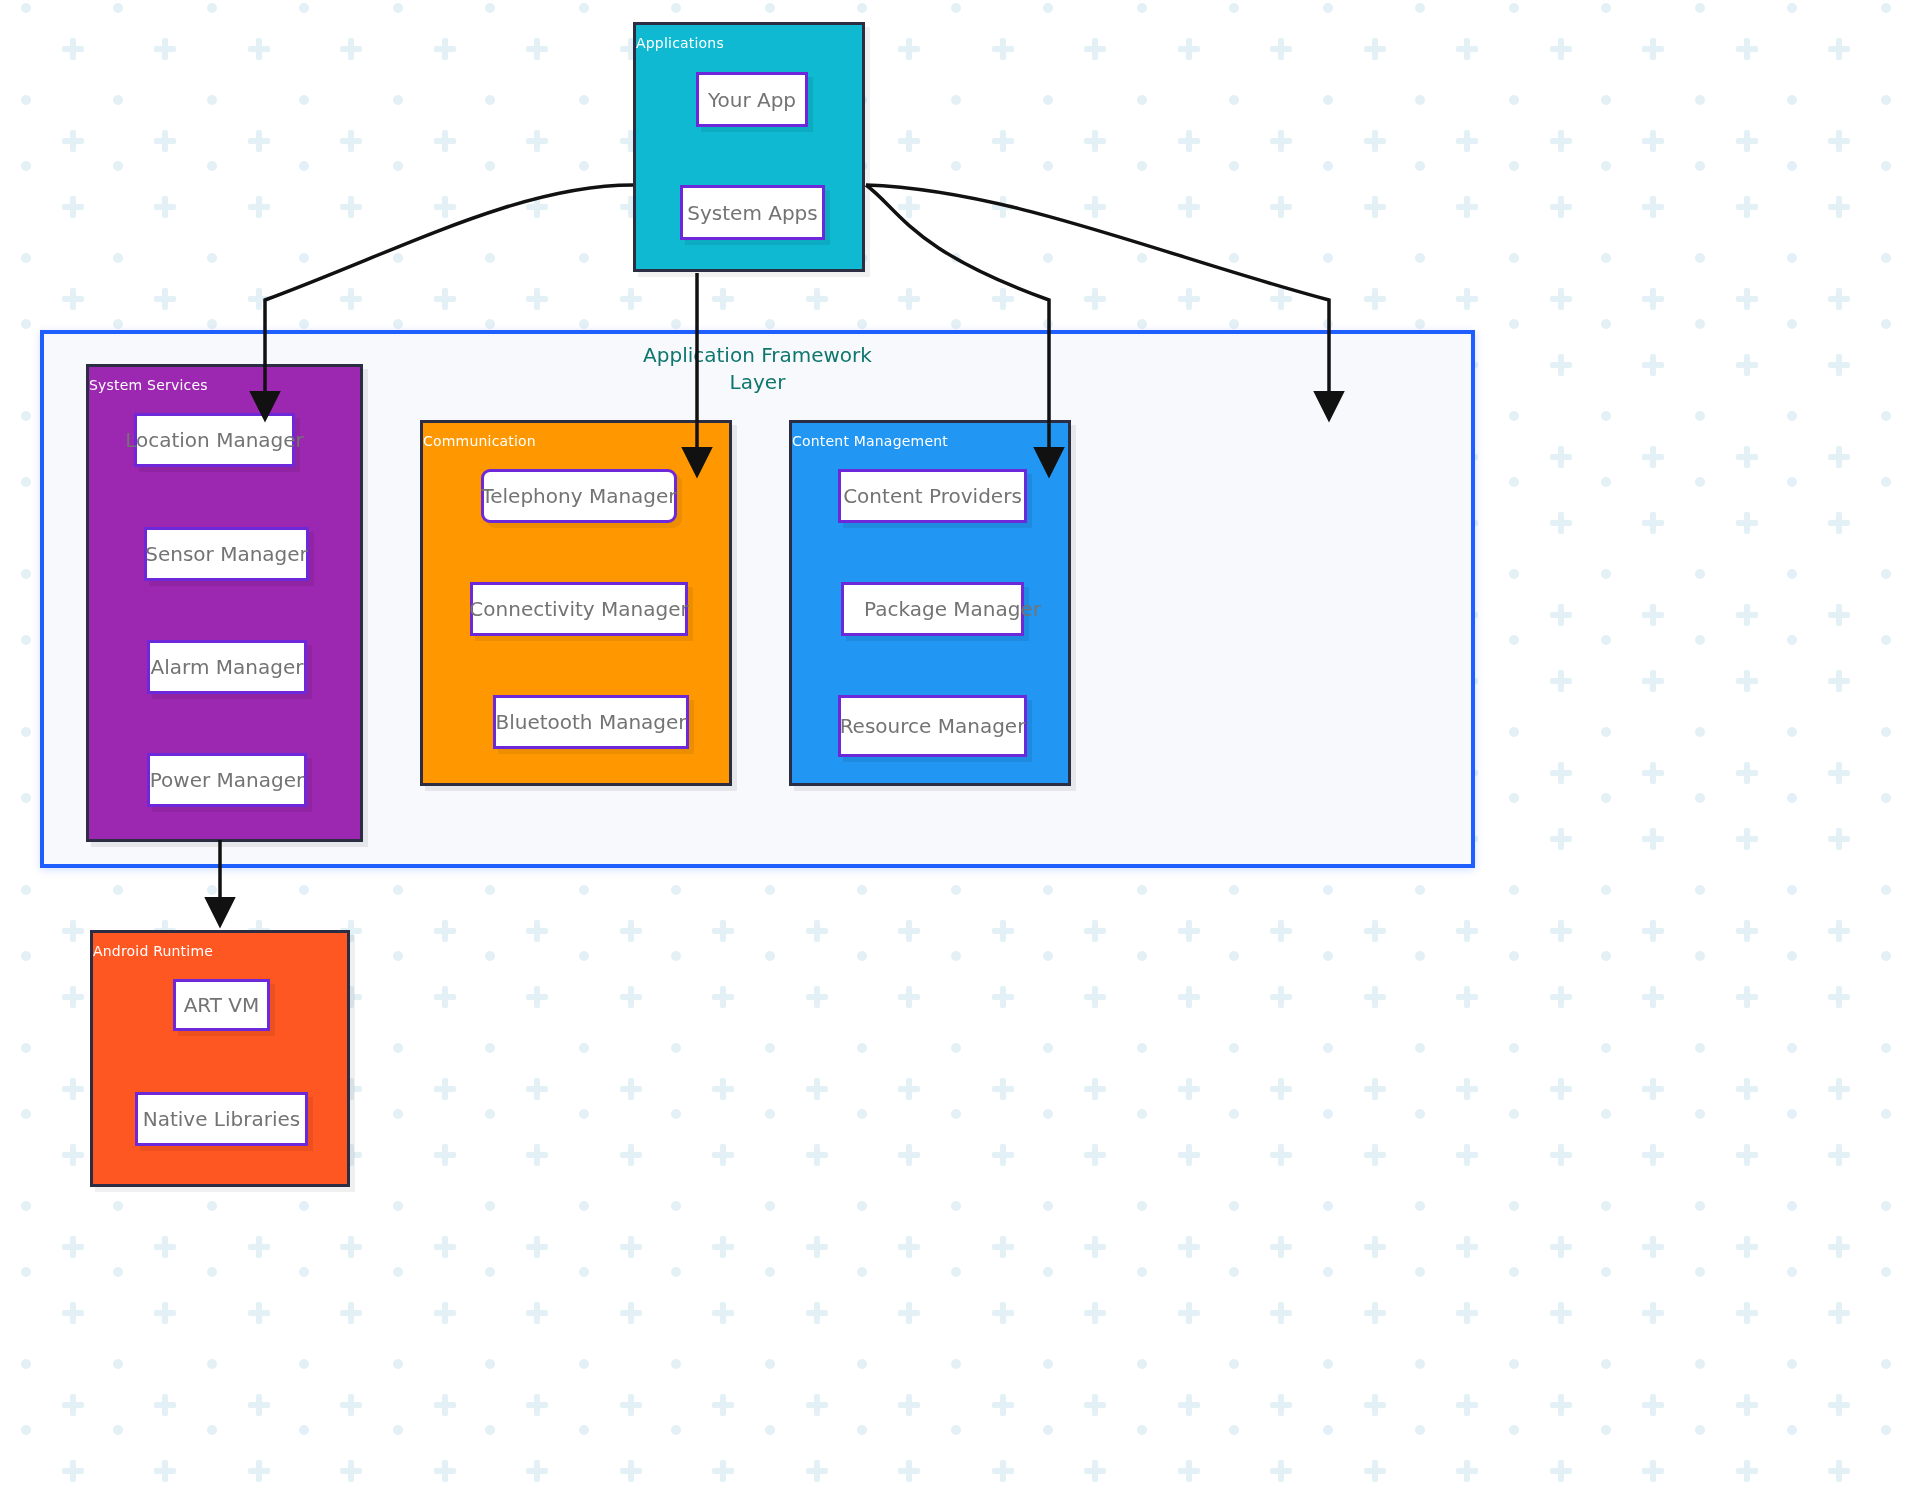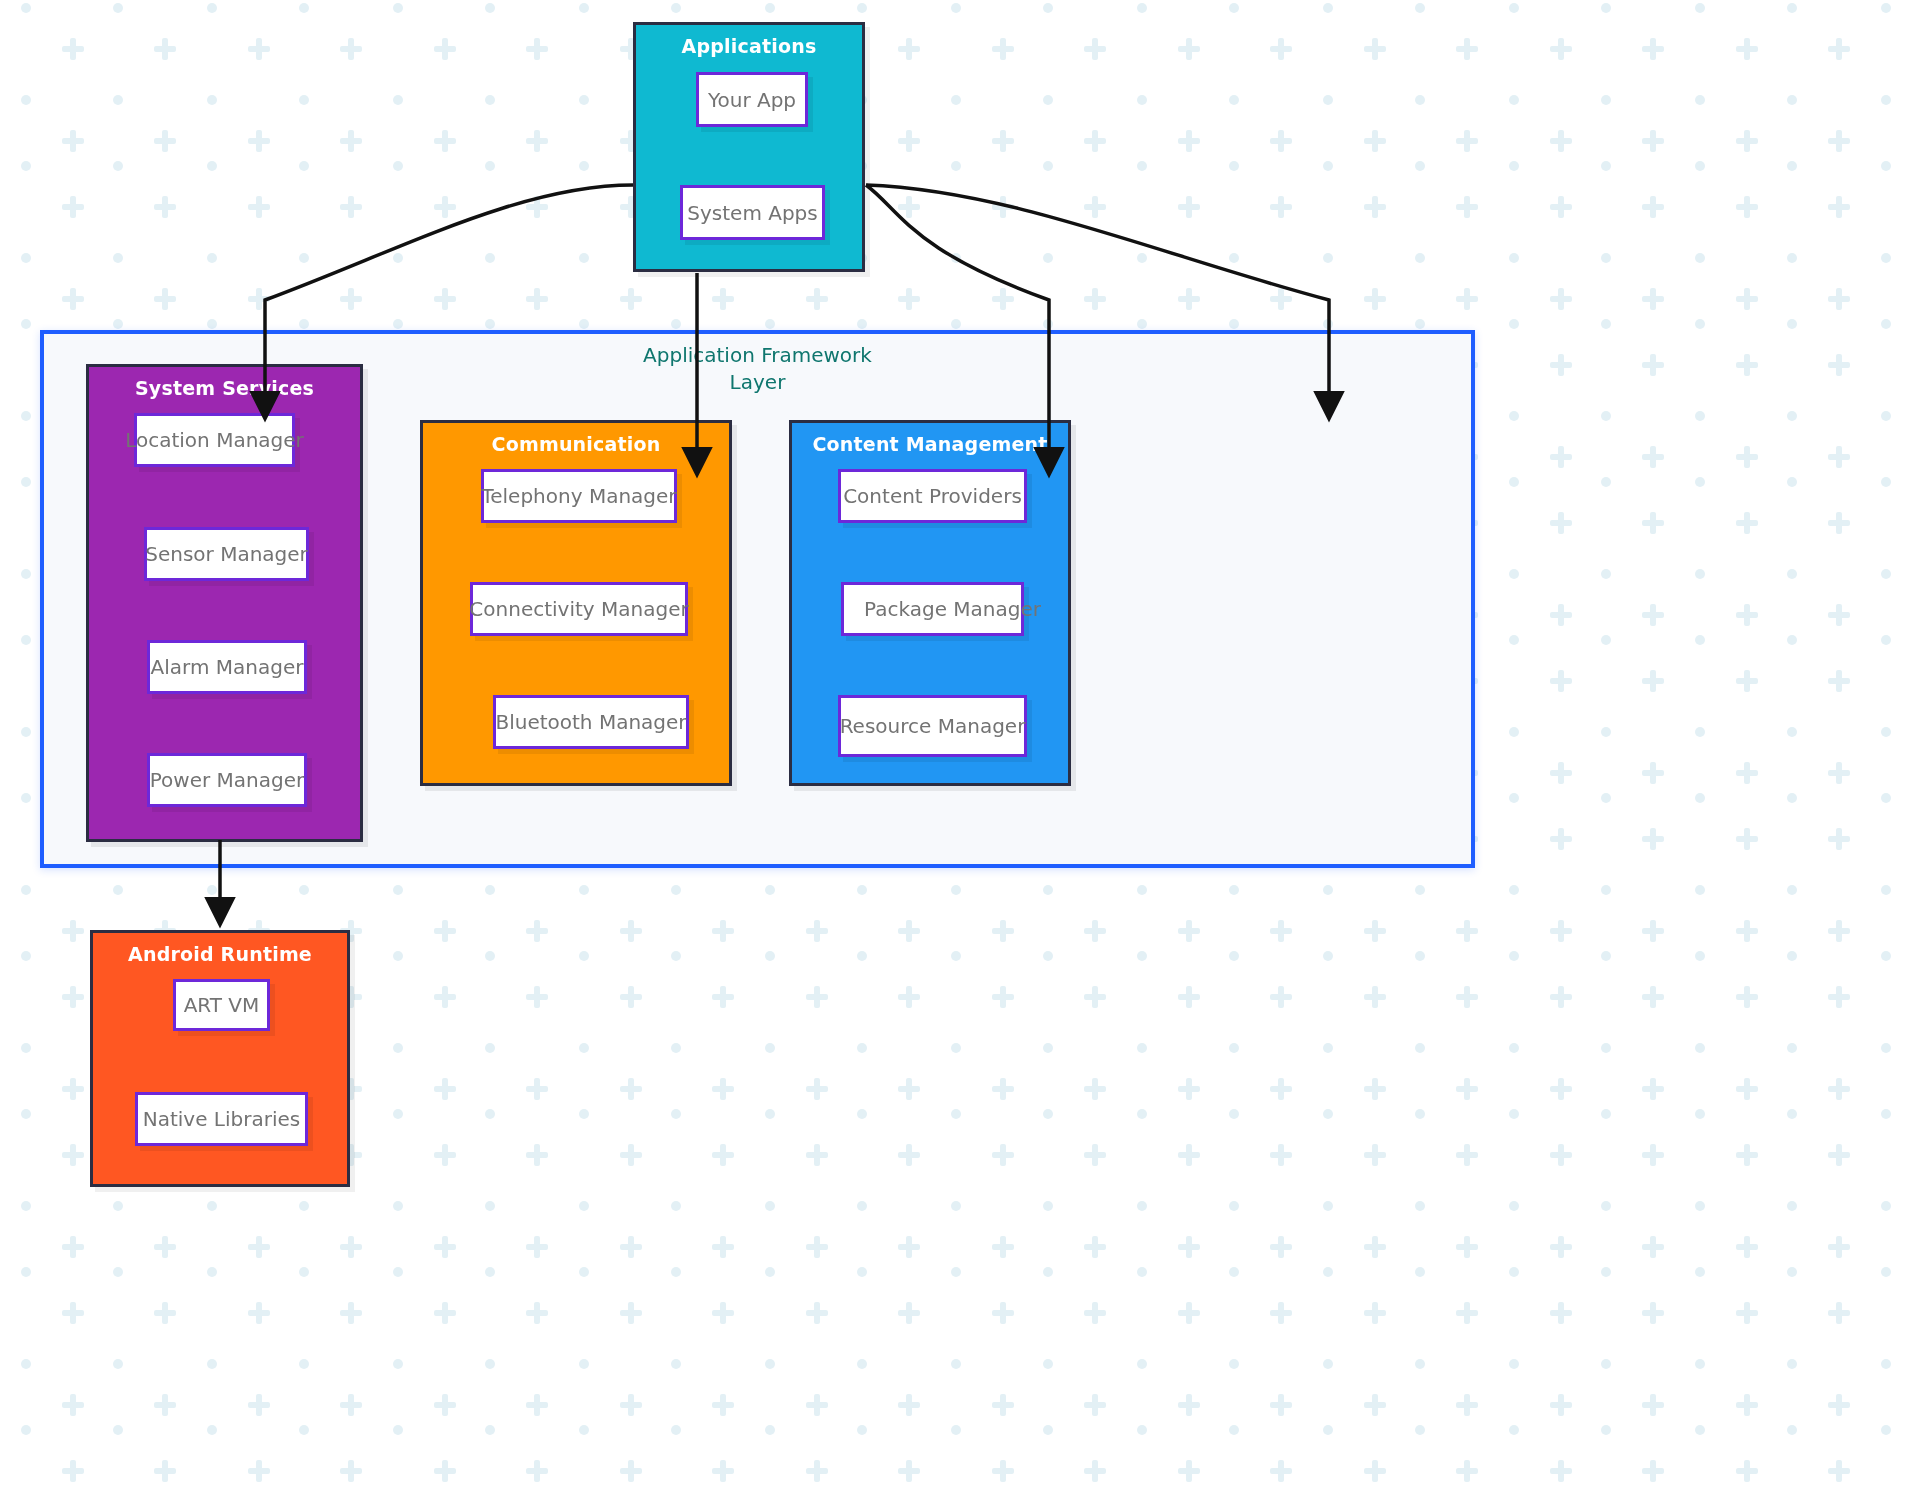"Applications" .node-title { font-size: 19px -> 14px; font-weight: bold -> normal; text-align: center -> left }
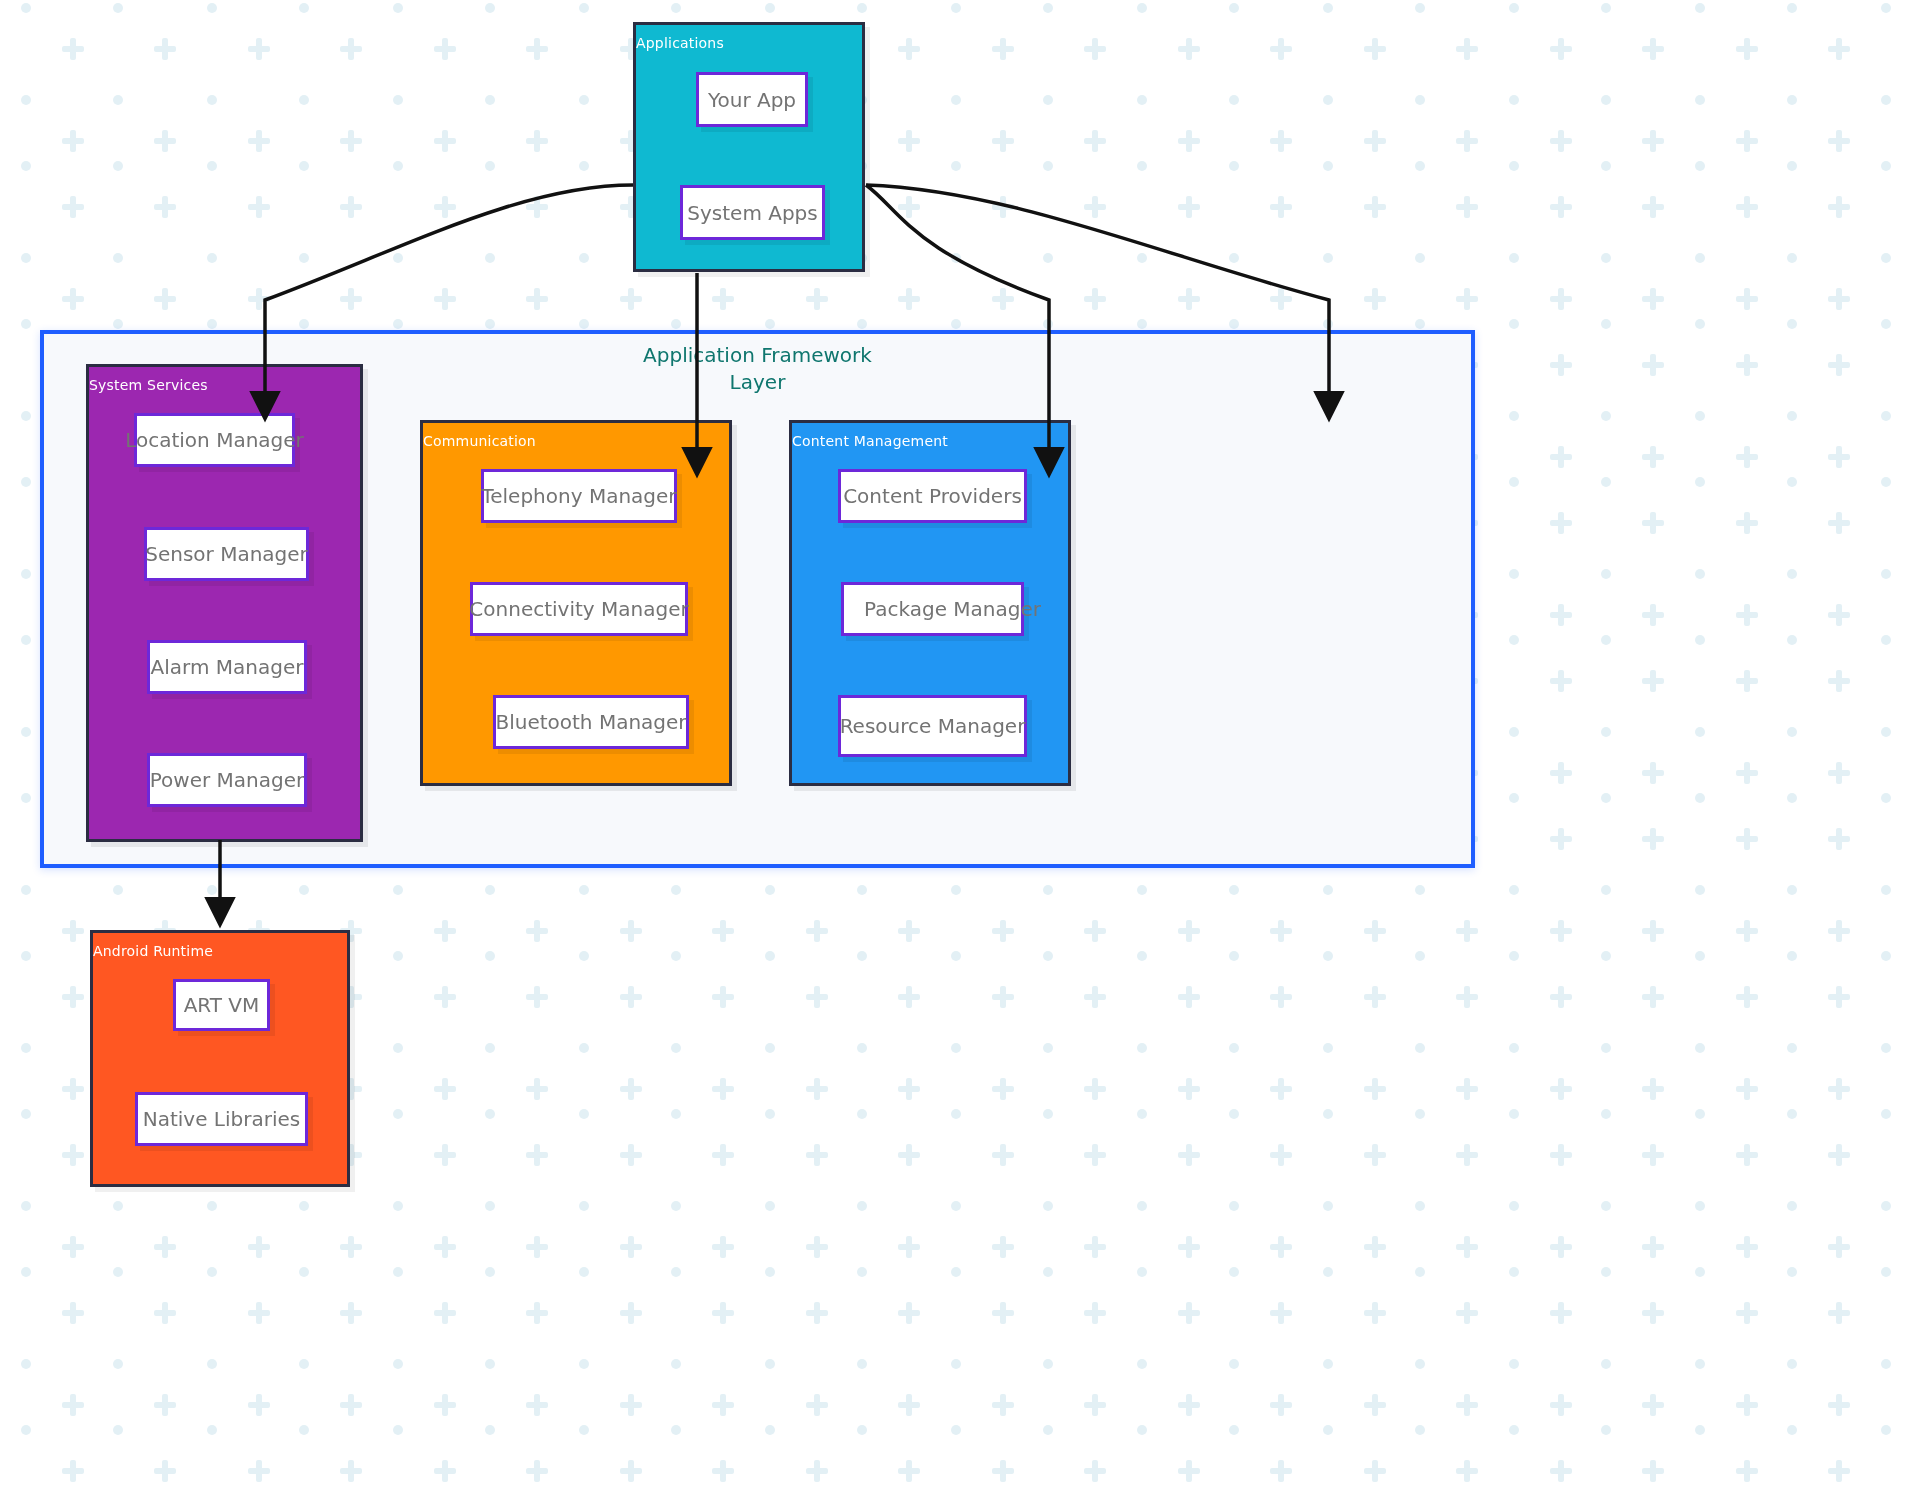"Telephony Manager" div.leaf { border-radius: none -> 9px }
